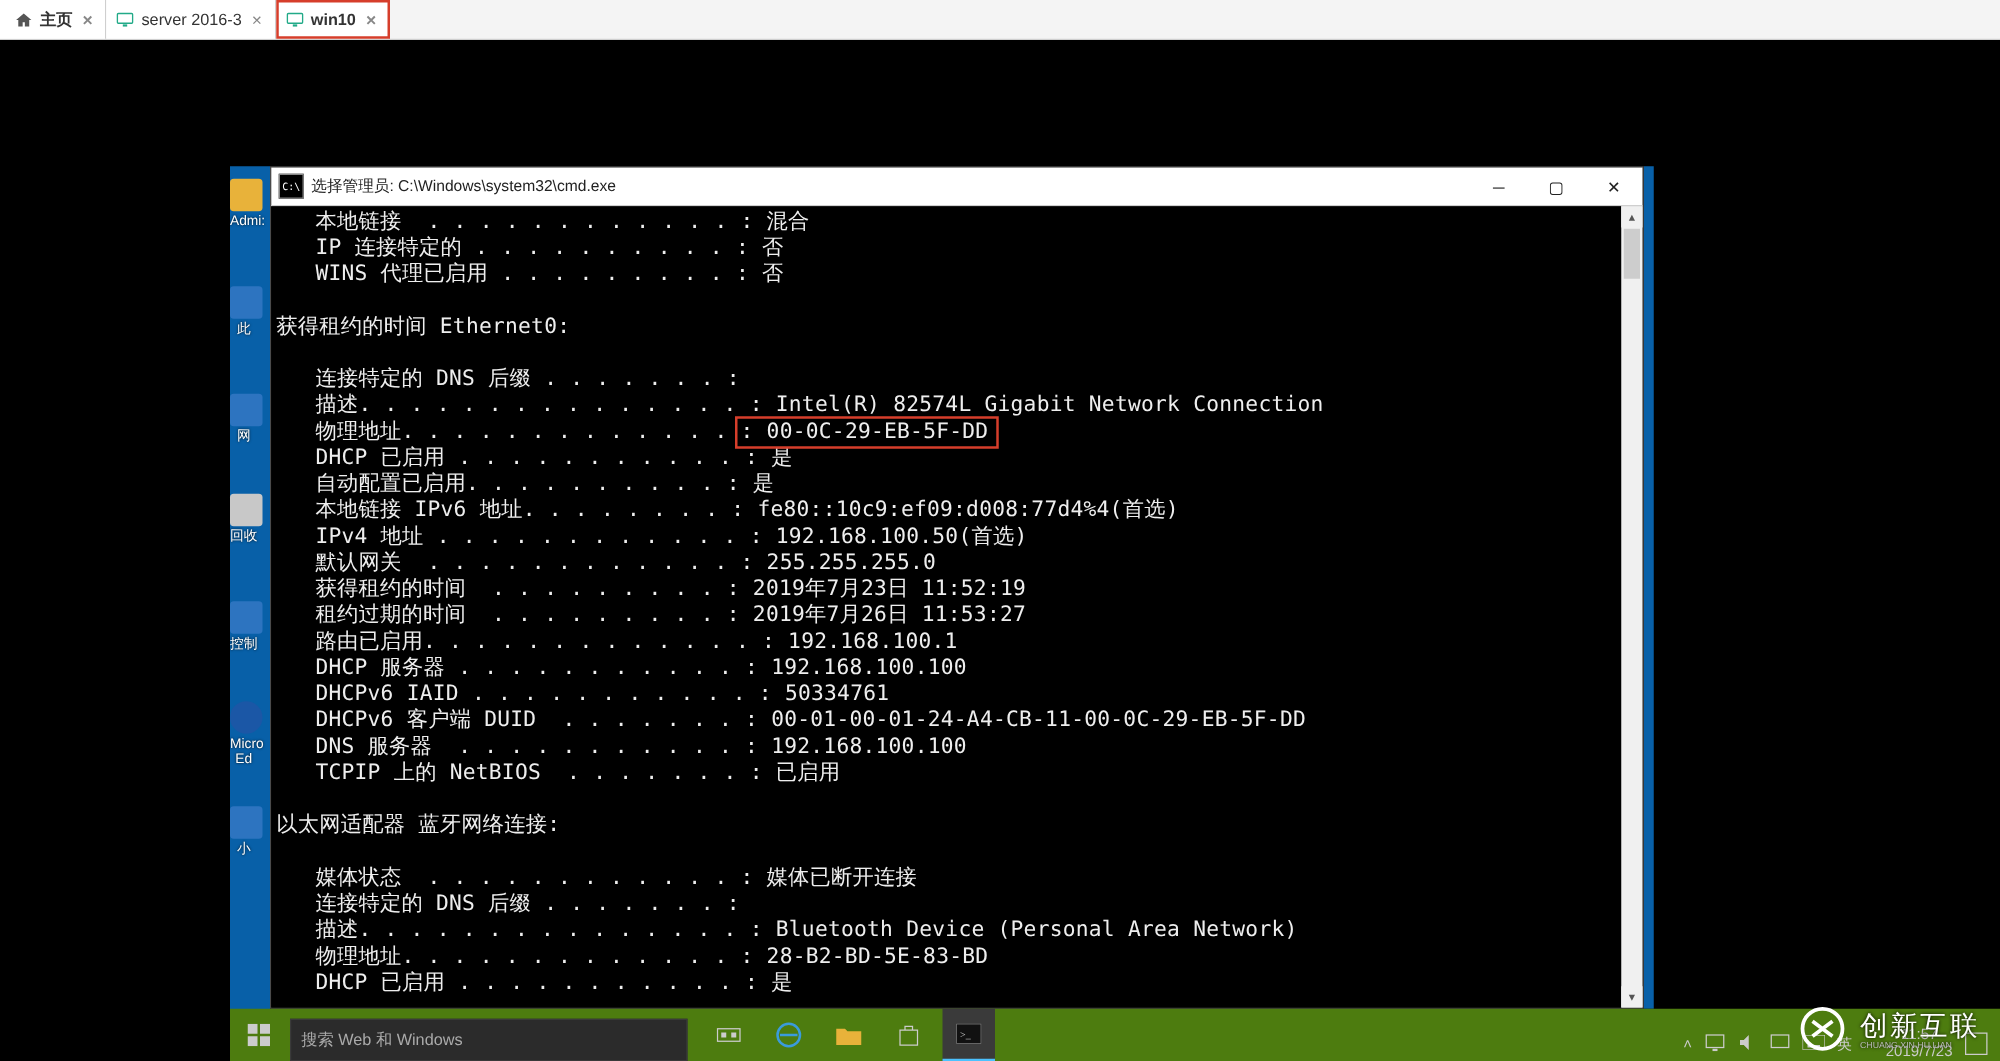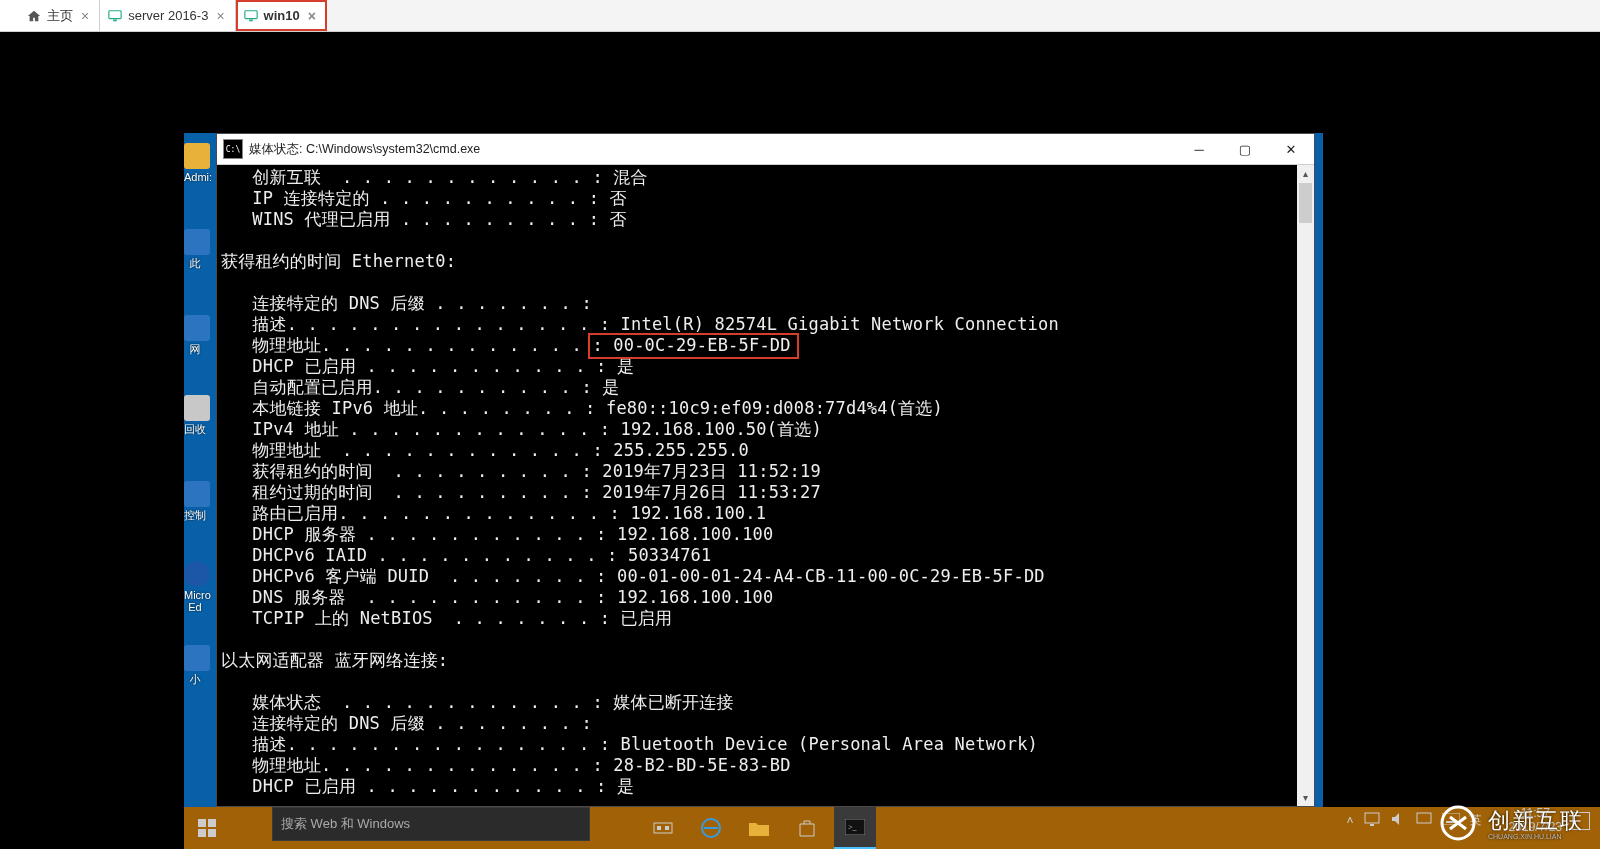"主页" .vm-tab.home-tab { font-weight: none -> bold; padding-left: 27px -> 12px }
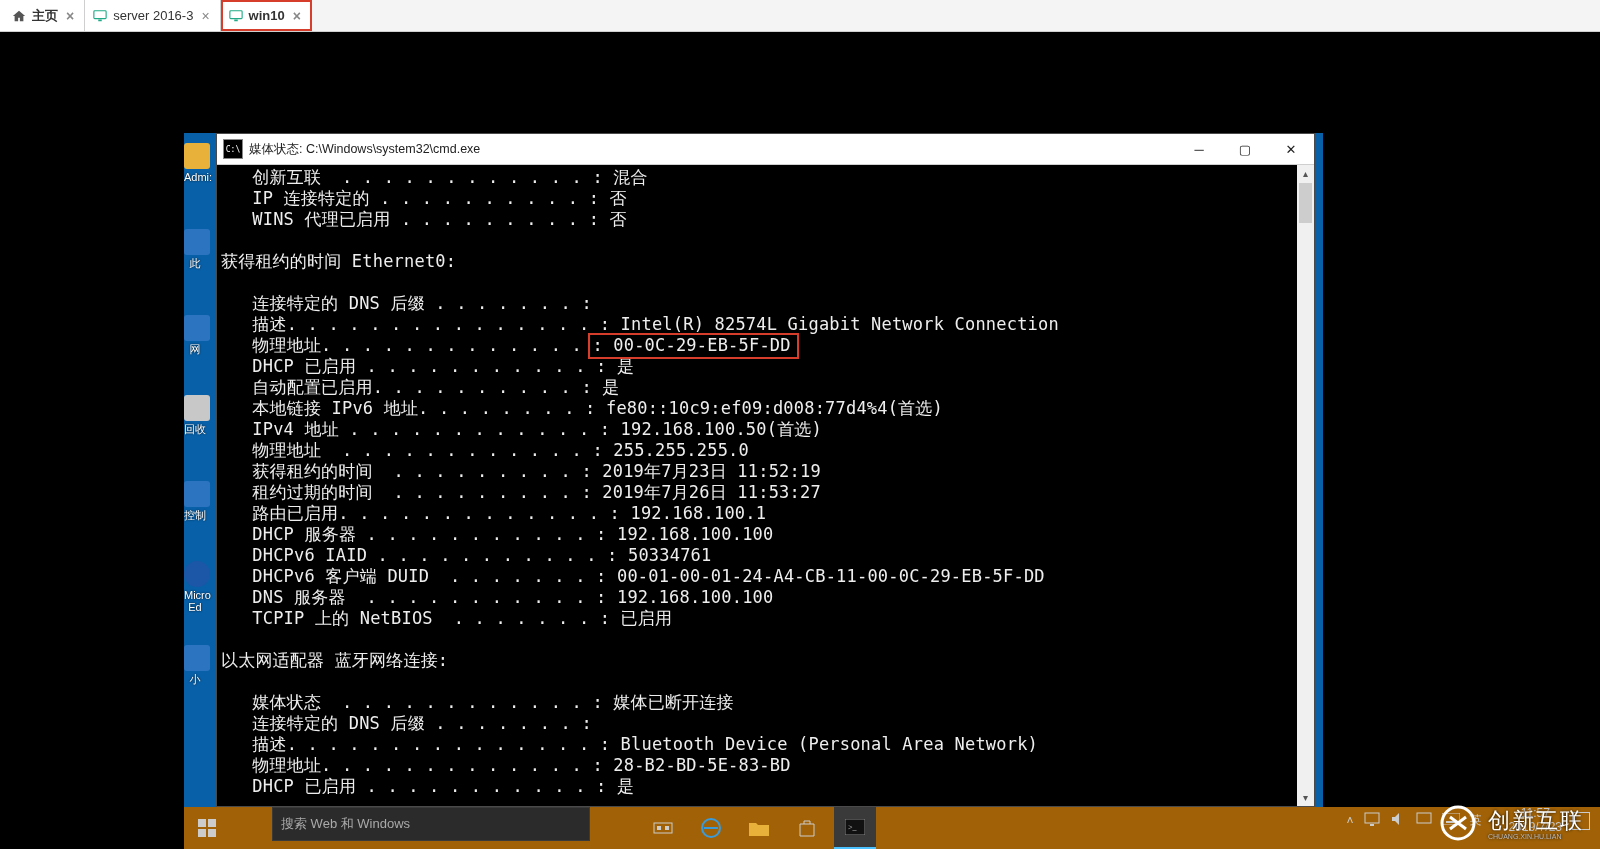"媒体状态: C:\Windows\system32\cmd.exe" div.cmd-title { text: 媒体状态 -> 选择管理员 }
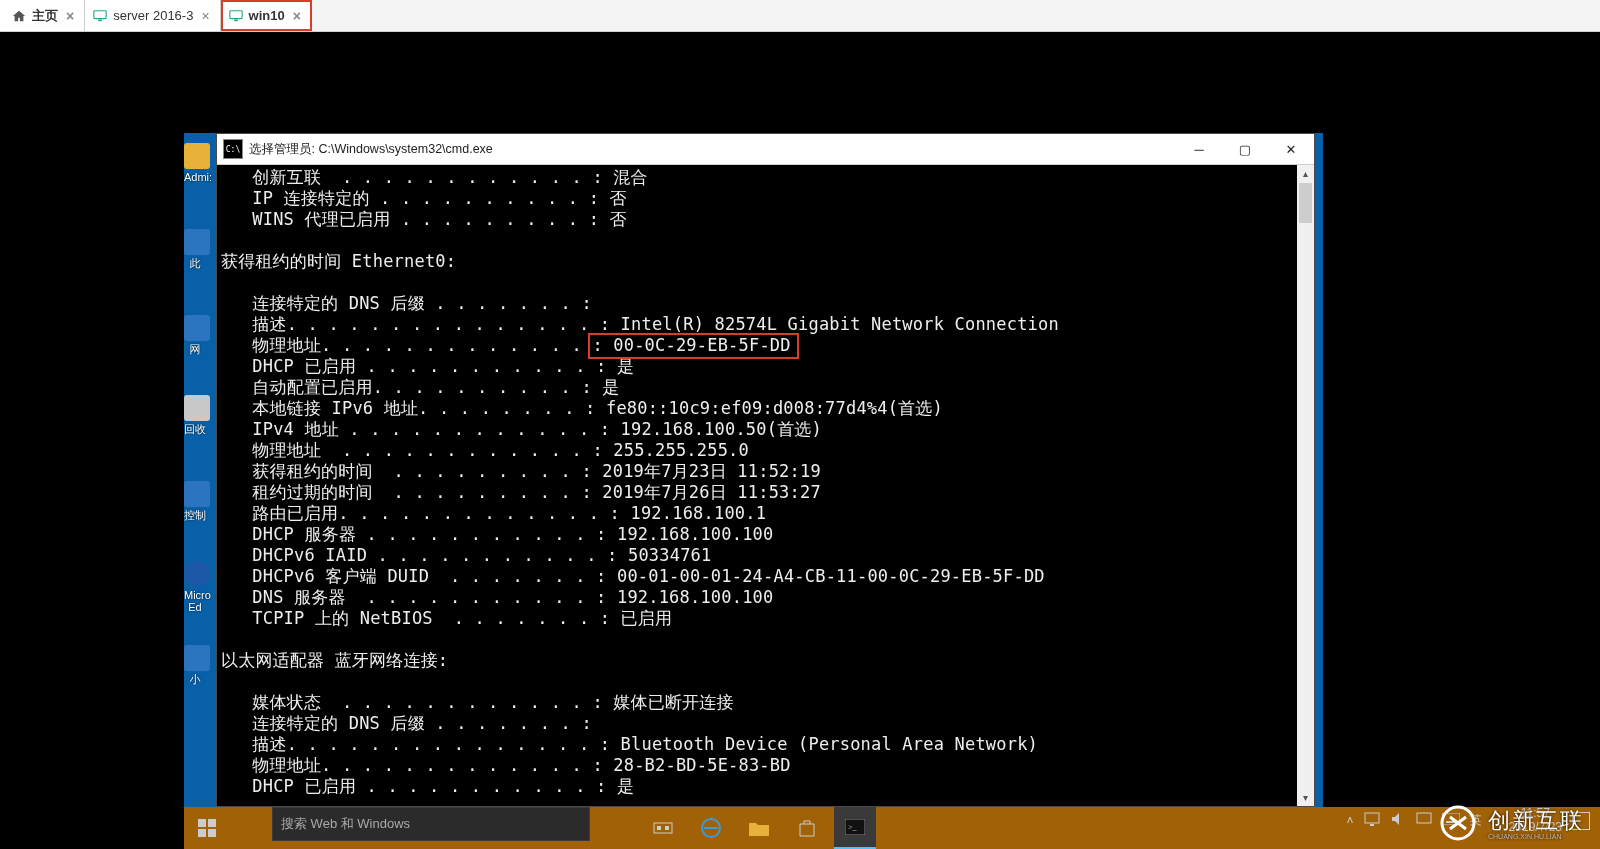"创新互联 . . . ." span { text: 创新互联 -> 本地链接 }
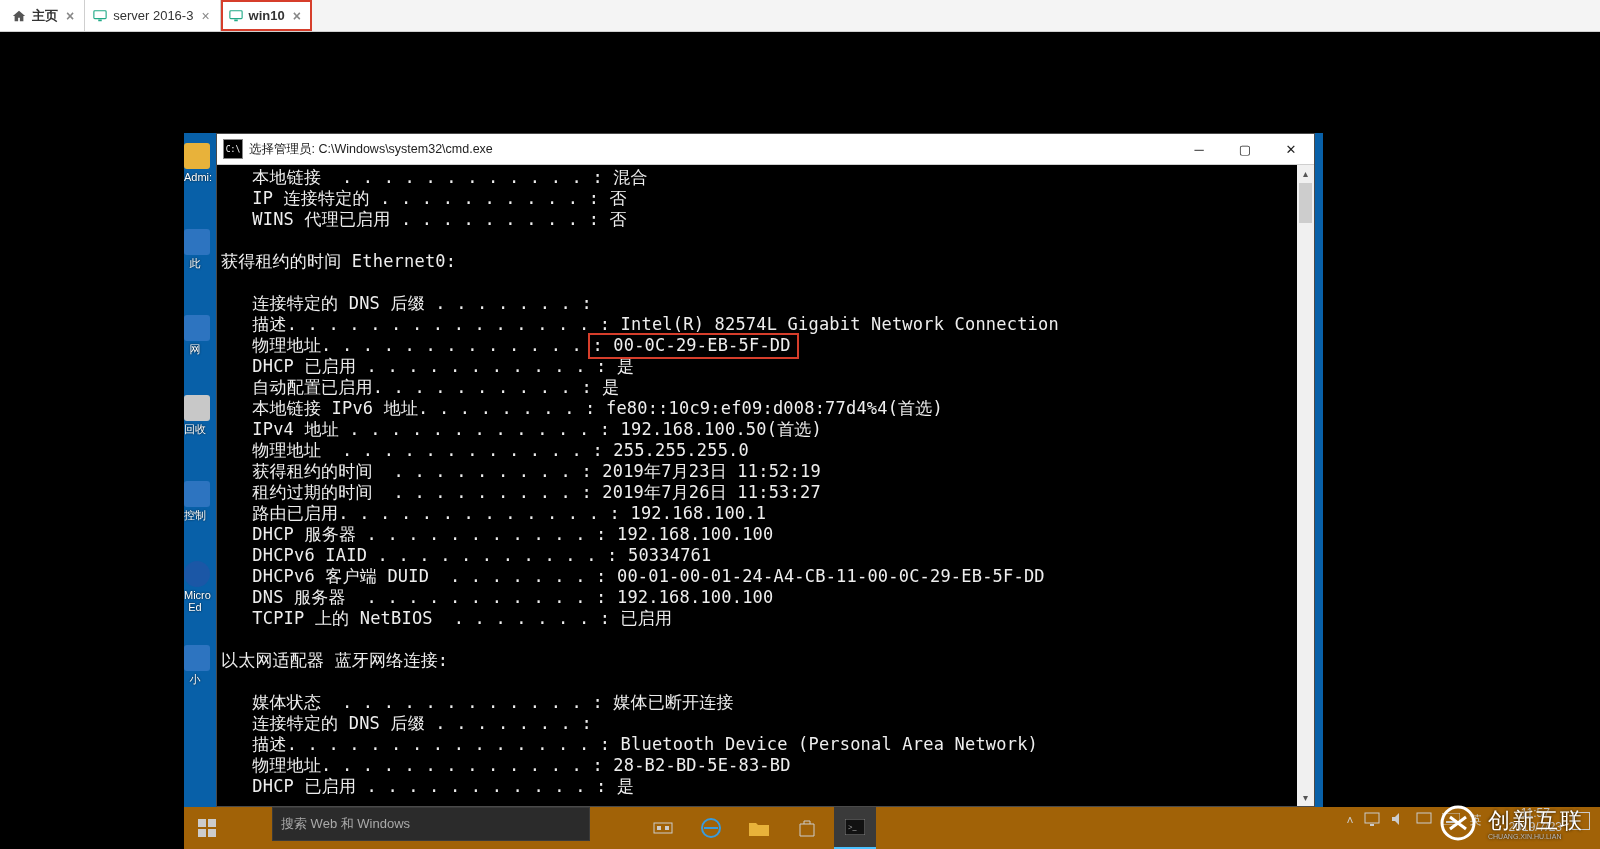"物理地址 . . . ." span { text: 物理地址 -> 默认网关 }
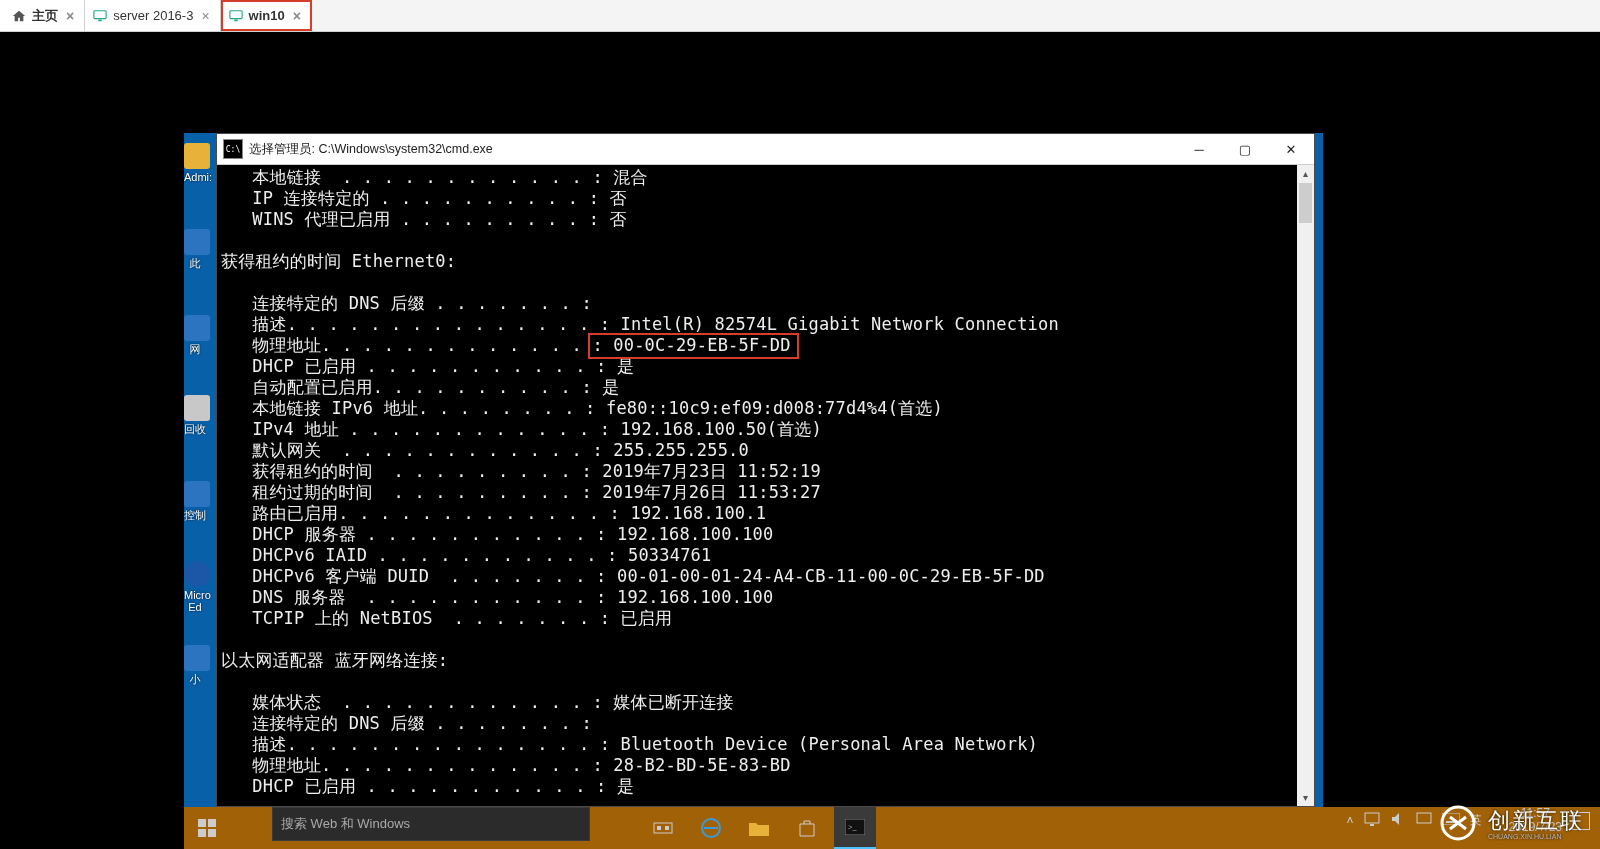"搜索 Web 和 Windows" .taskbar { align-items: flex-start -> flex-end; background: #a16207 -> #4d7c0f; gap: 40px -> none }
